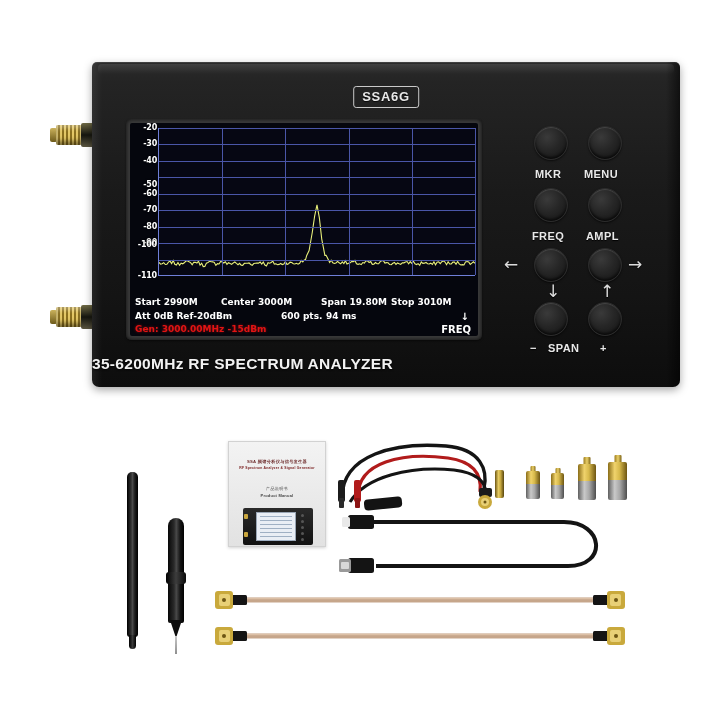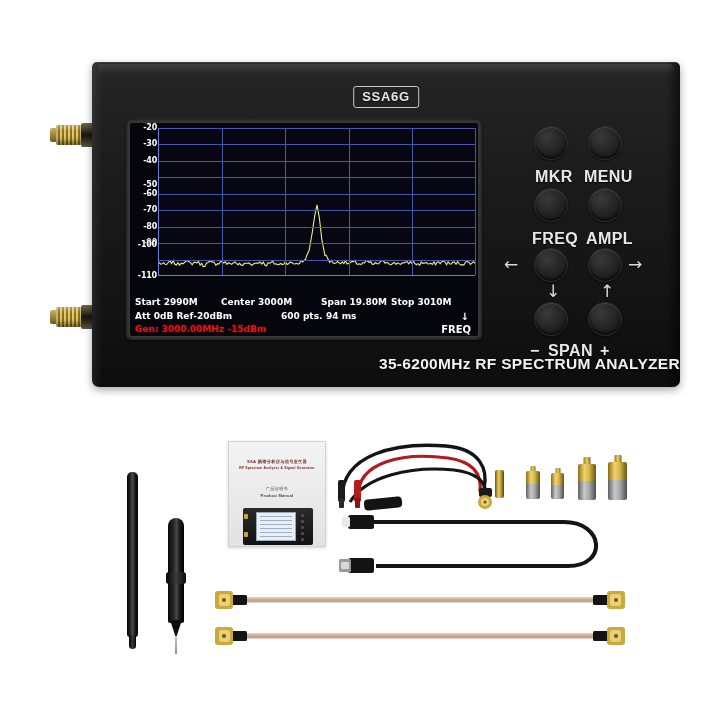"MKR" .klabel { font-size: 16px -> 11px }
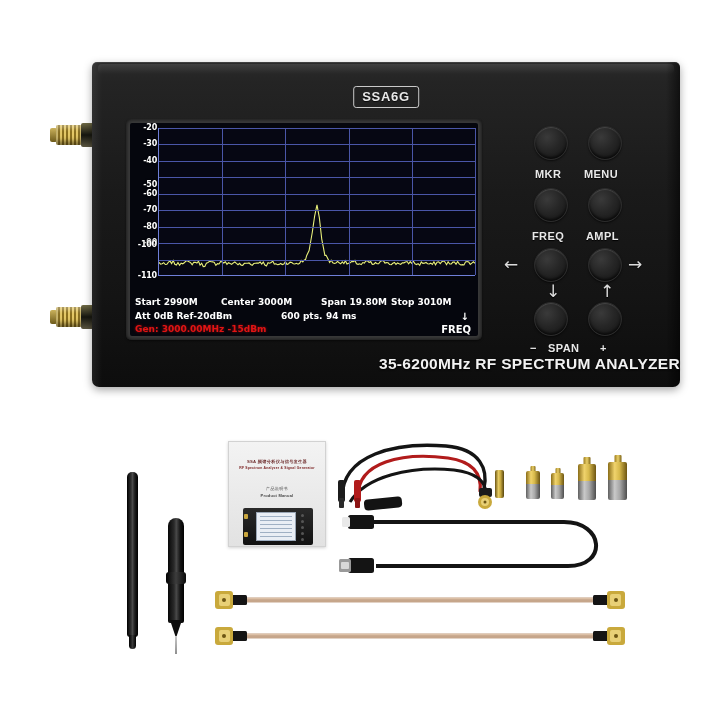"35-6200MHz RF SPECTRUM ANALYZER" .front-title { text-align: right -> left }
